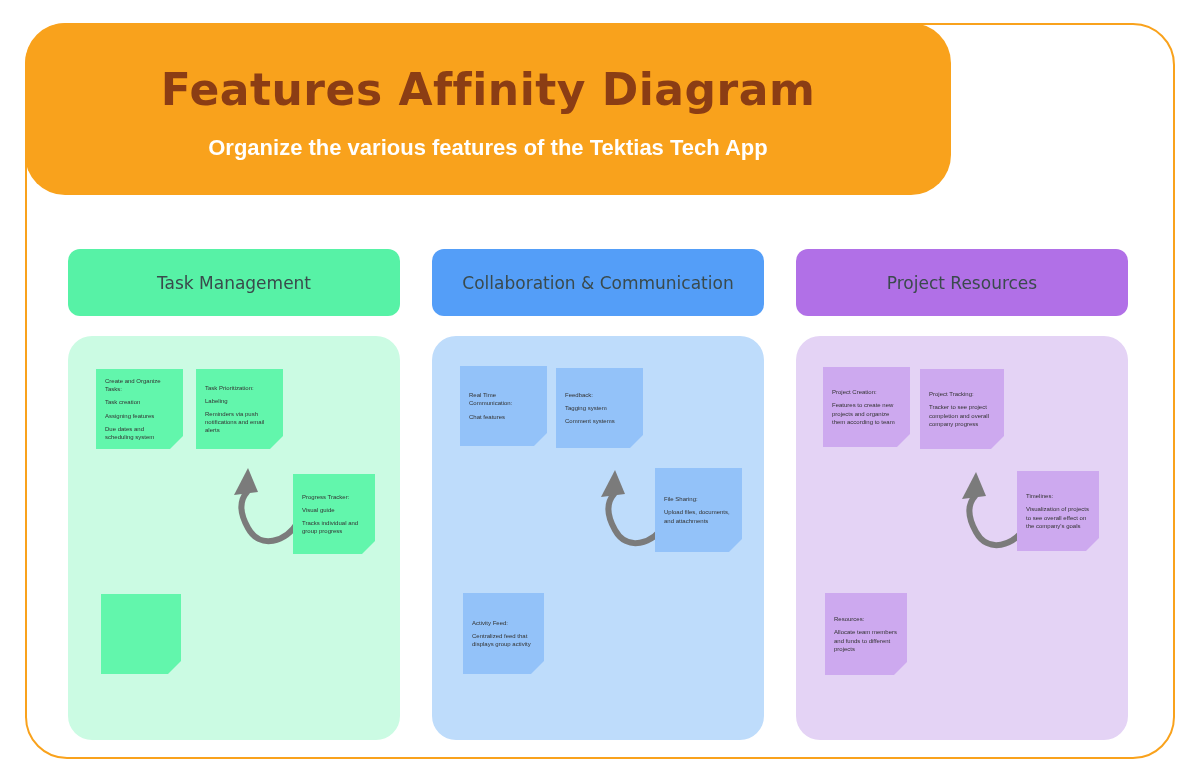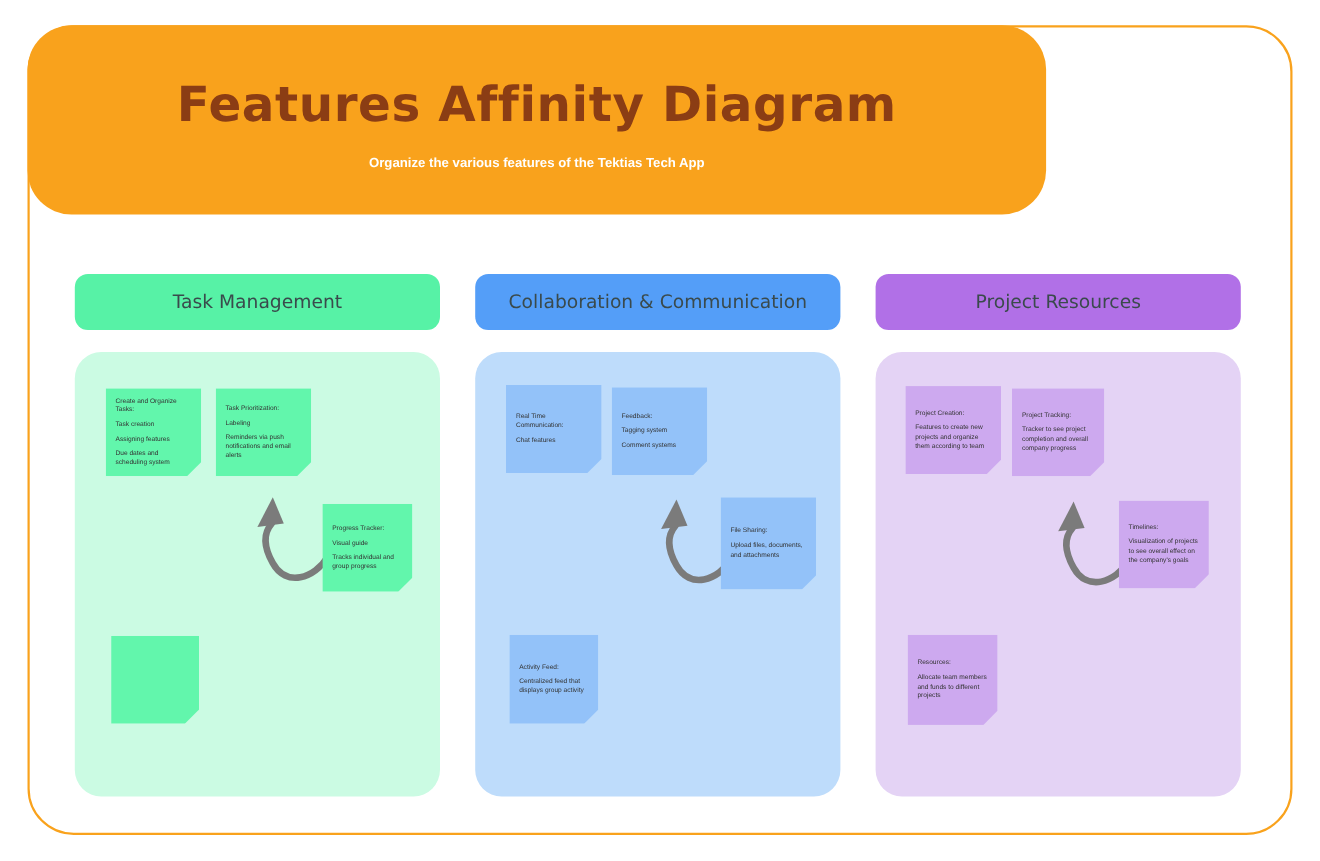"Organize the various features of" .subtitle { font-size: 12px -> 22px }
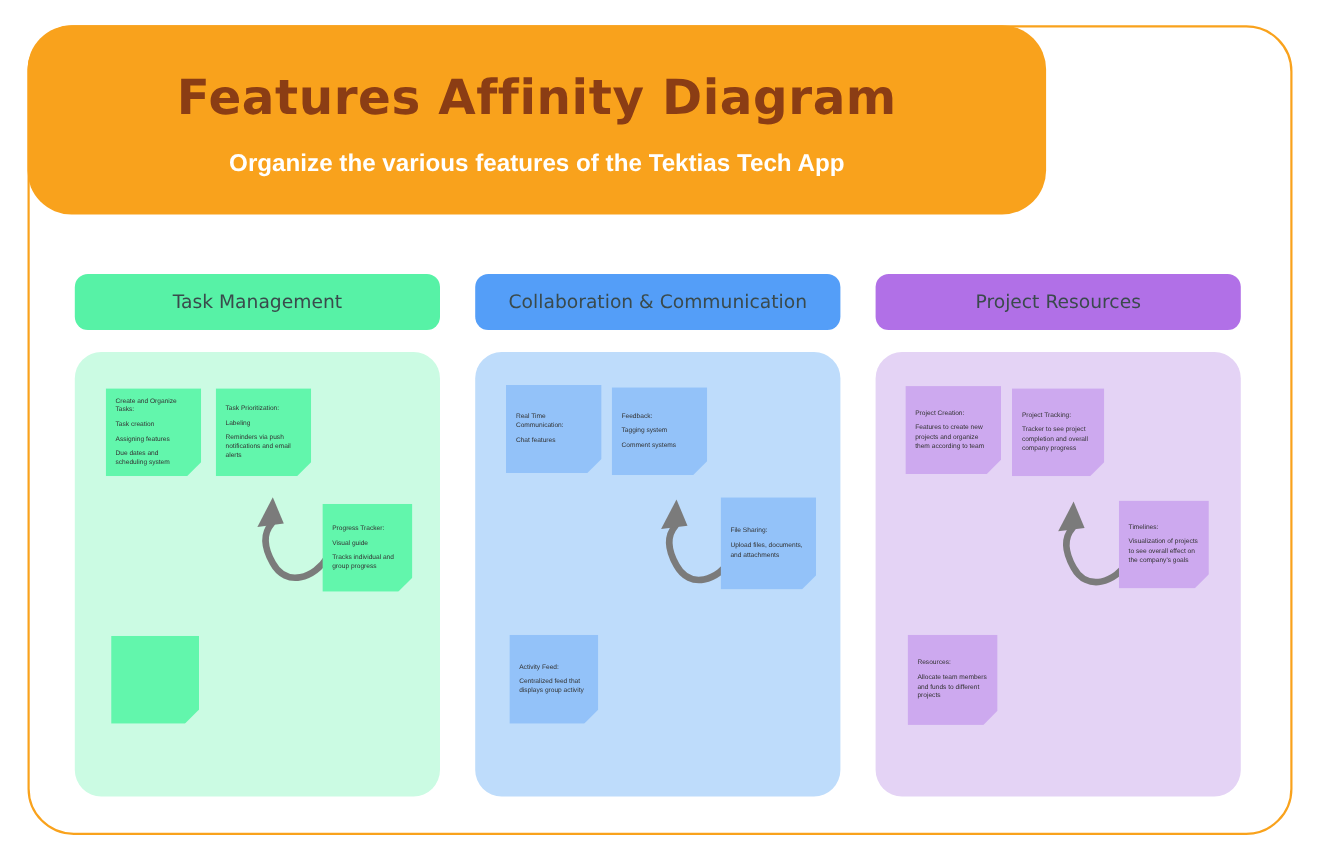"Task Management" .pill { height: 51px -> 67px }
